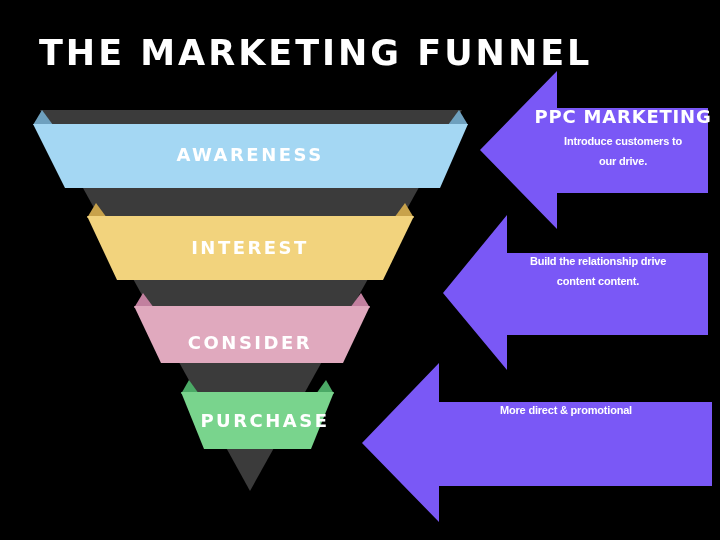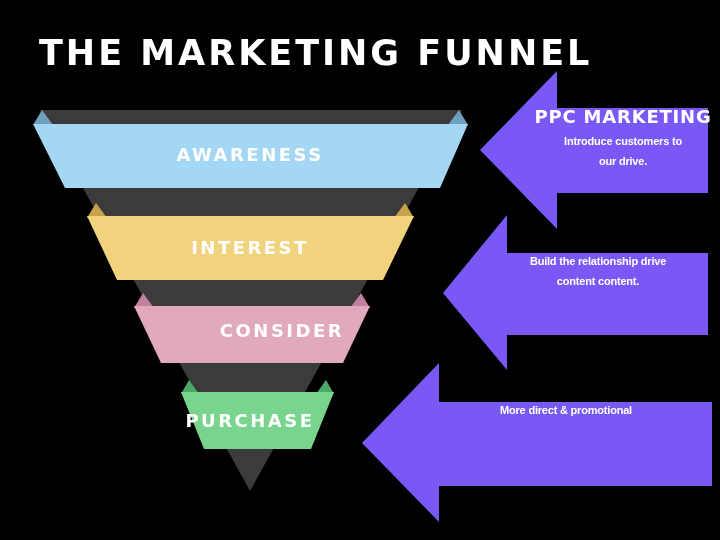"CONSIDER" div.stage-label { margin-left: 32px -> none; top: 320px -> 332px }
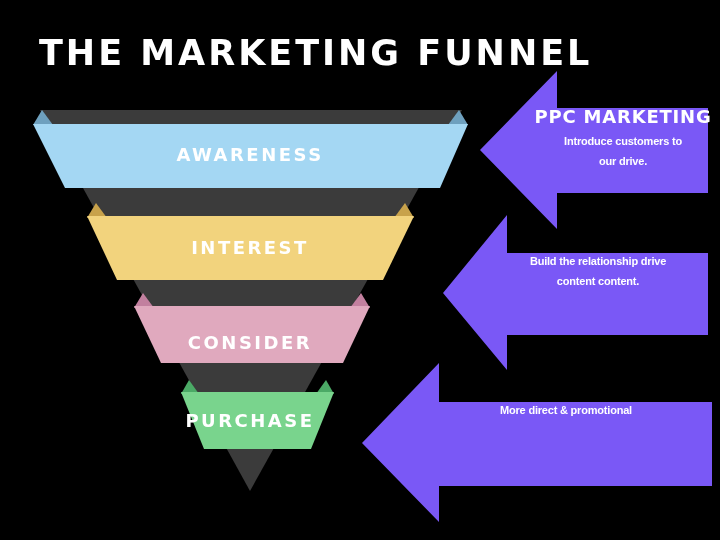"PURCHASE" div.stage-label { margin-left: none -> 15px }
